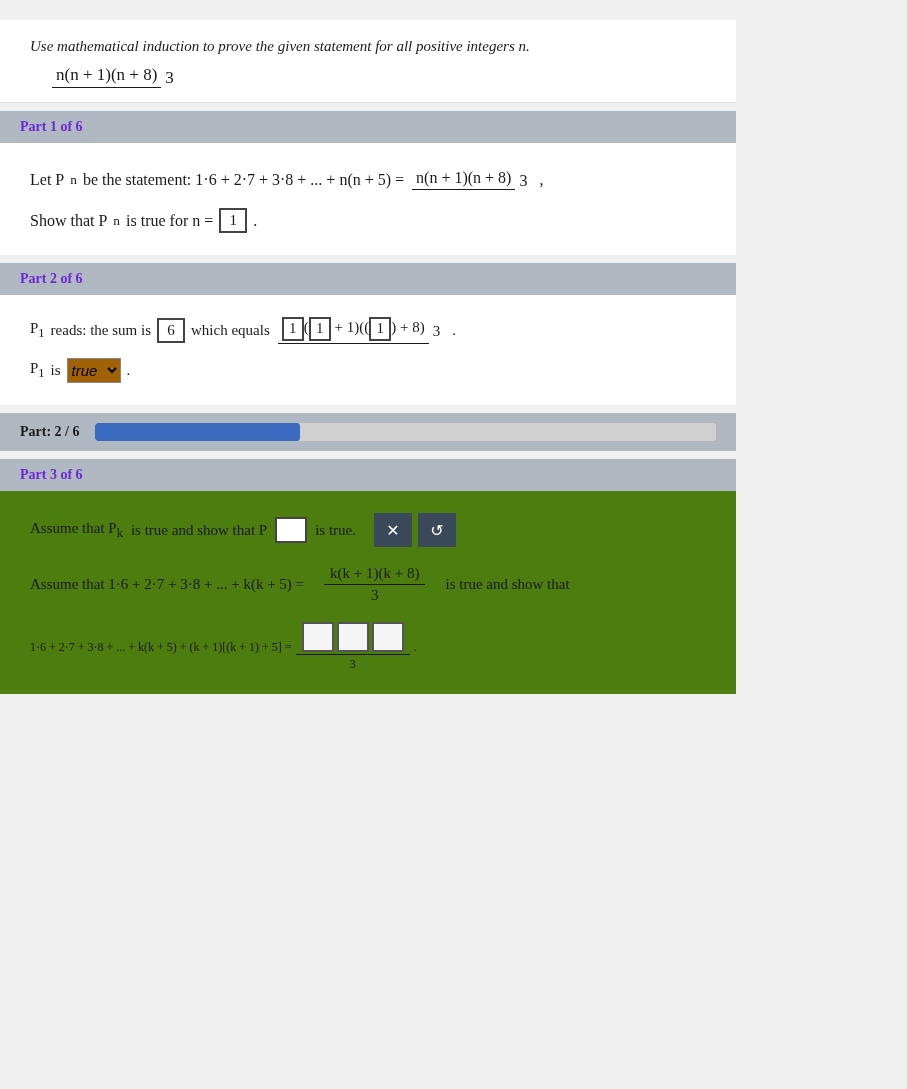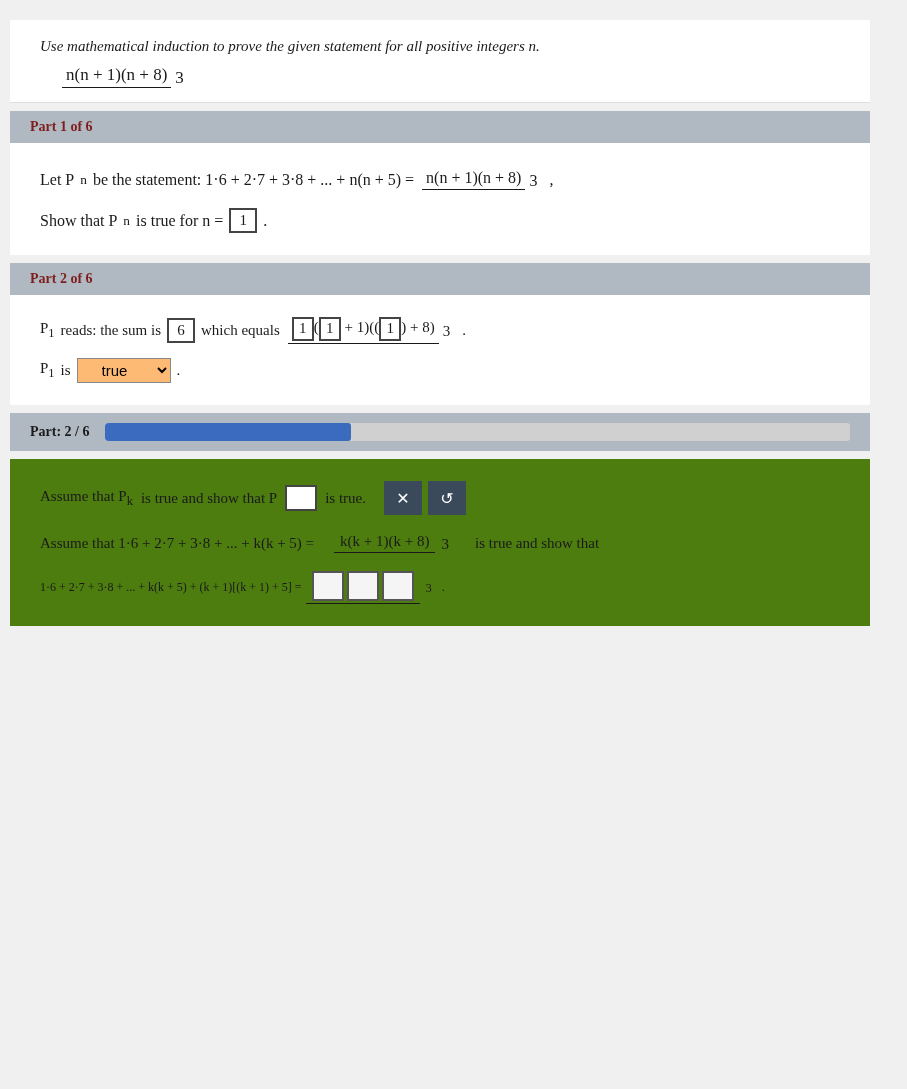"Use mathematical induction to prove" .page-container { margin-left: 10px -> none; width: 860px -> 736px }
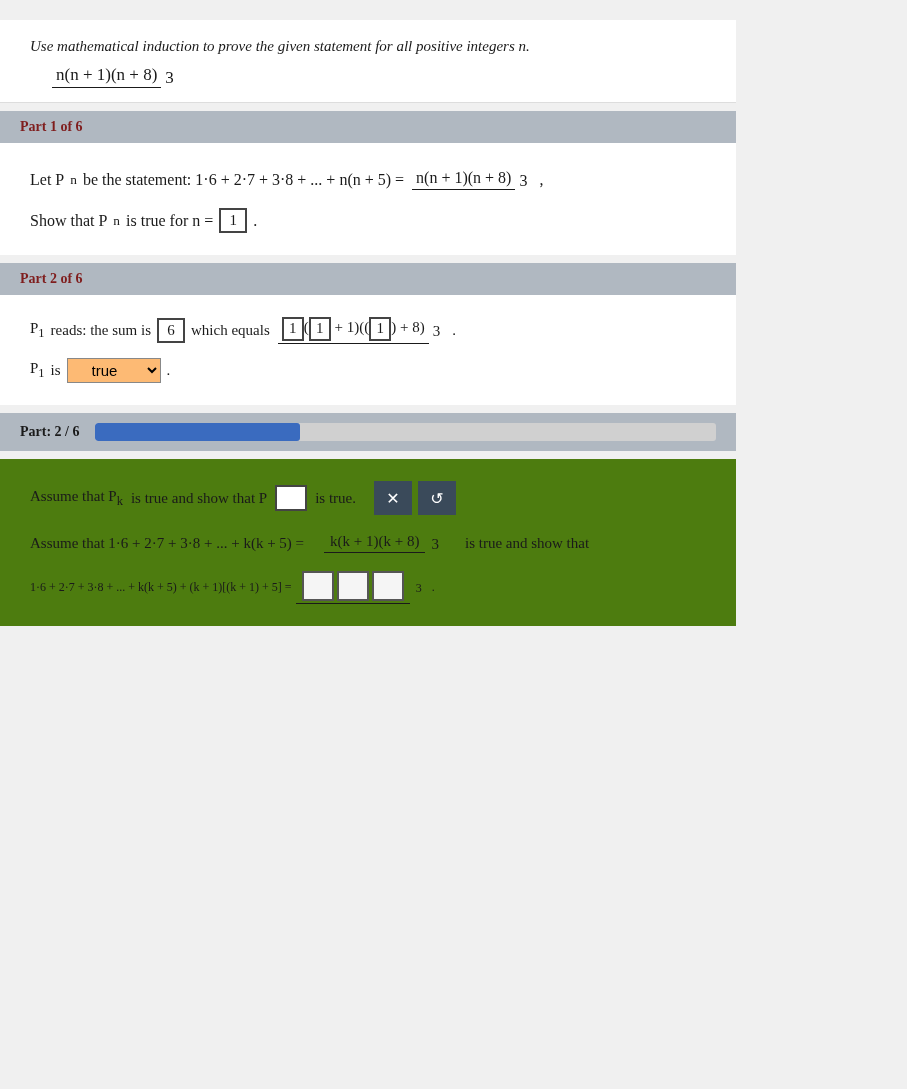"Part 1 of 6" .section-header { color: #7f1d1d -> #6d28d9 }
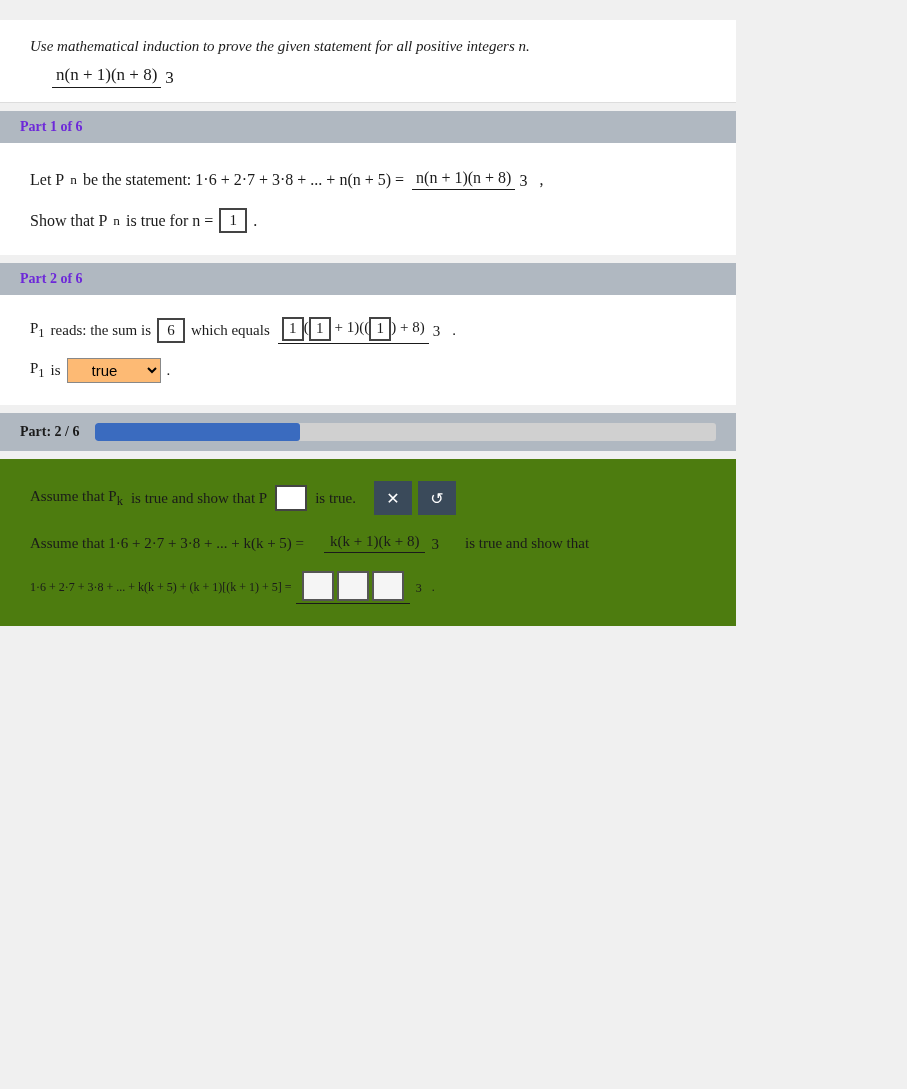"true" select.true-false { background: #fdba74 -> #a16207; font-style: none -> italic; padding: 2px 20px -> 2px 0 }
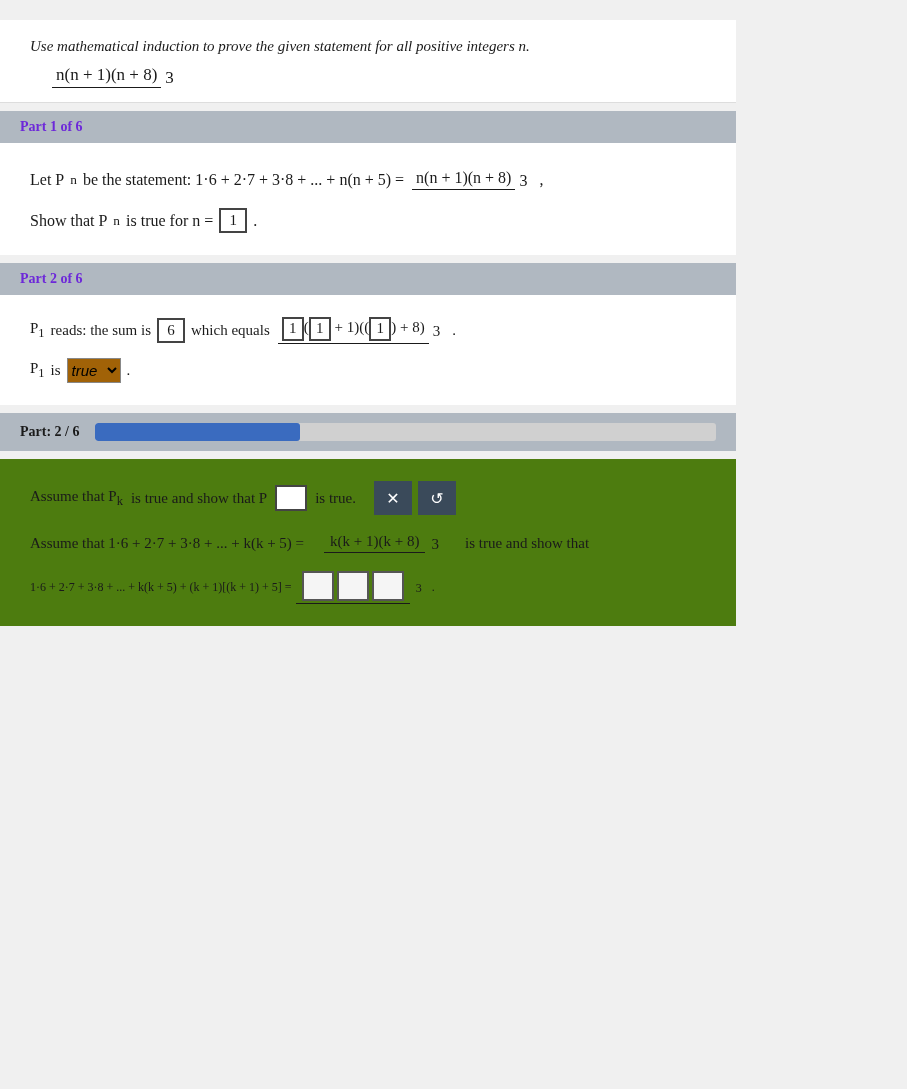"Part 3 of 6" div.section-header { html: none -> <div>Part 3 of 6</div> }
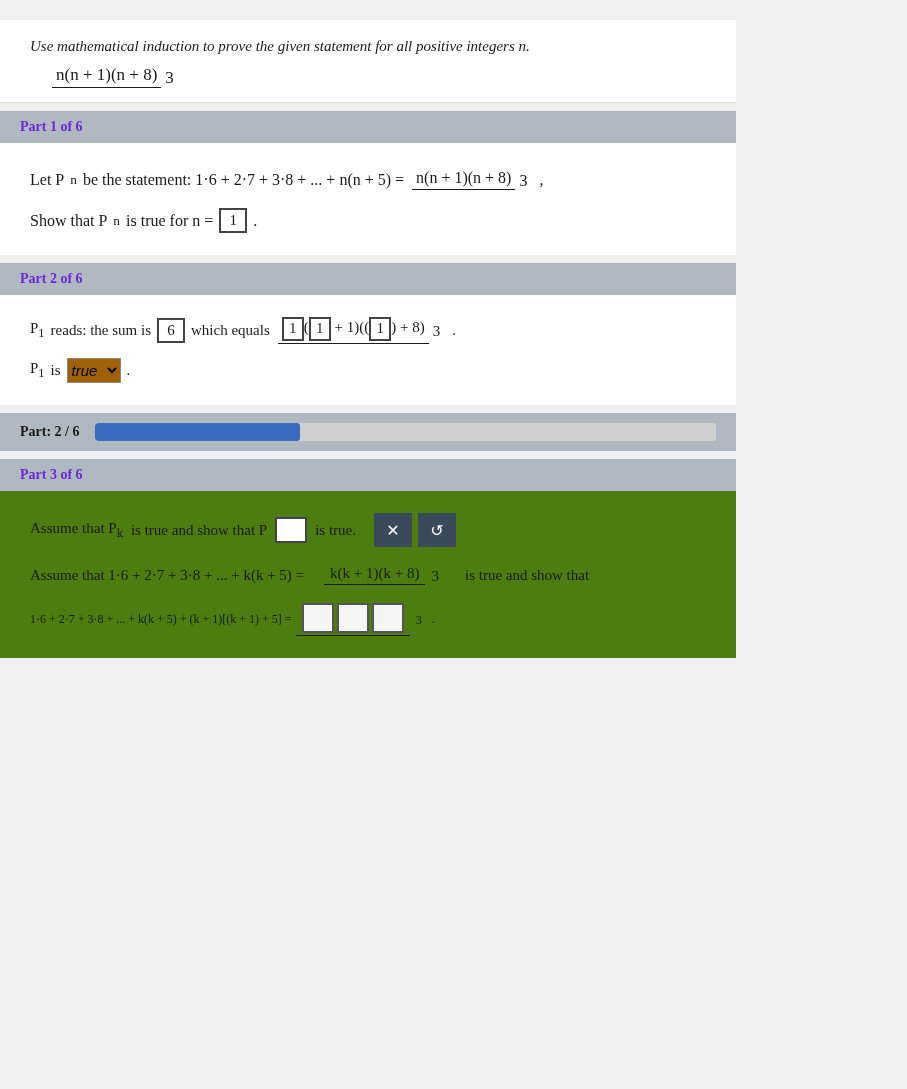"k(k + 1)(k + 8)" .big-fraction { flex-direction: row -> column }
